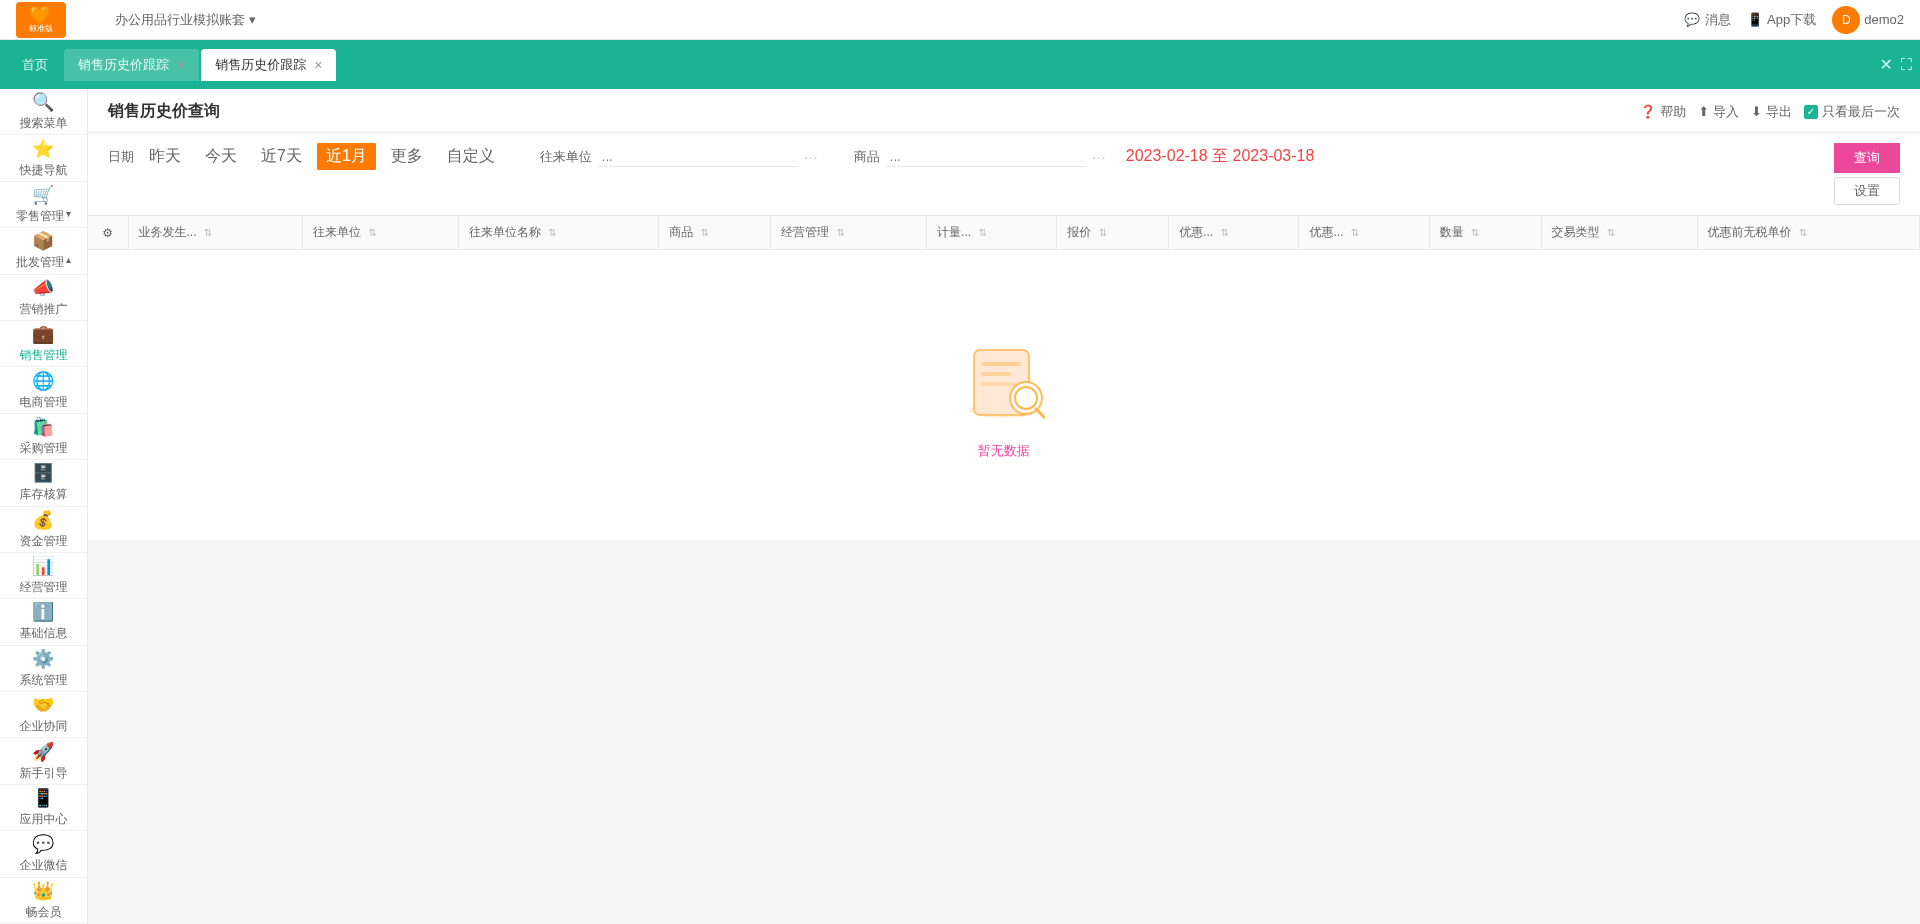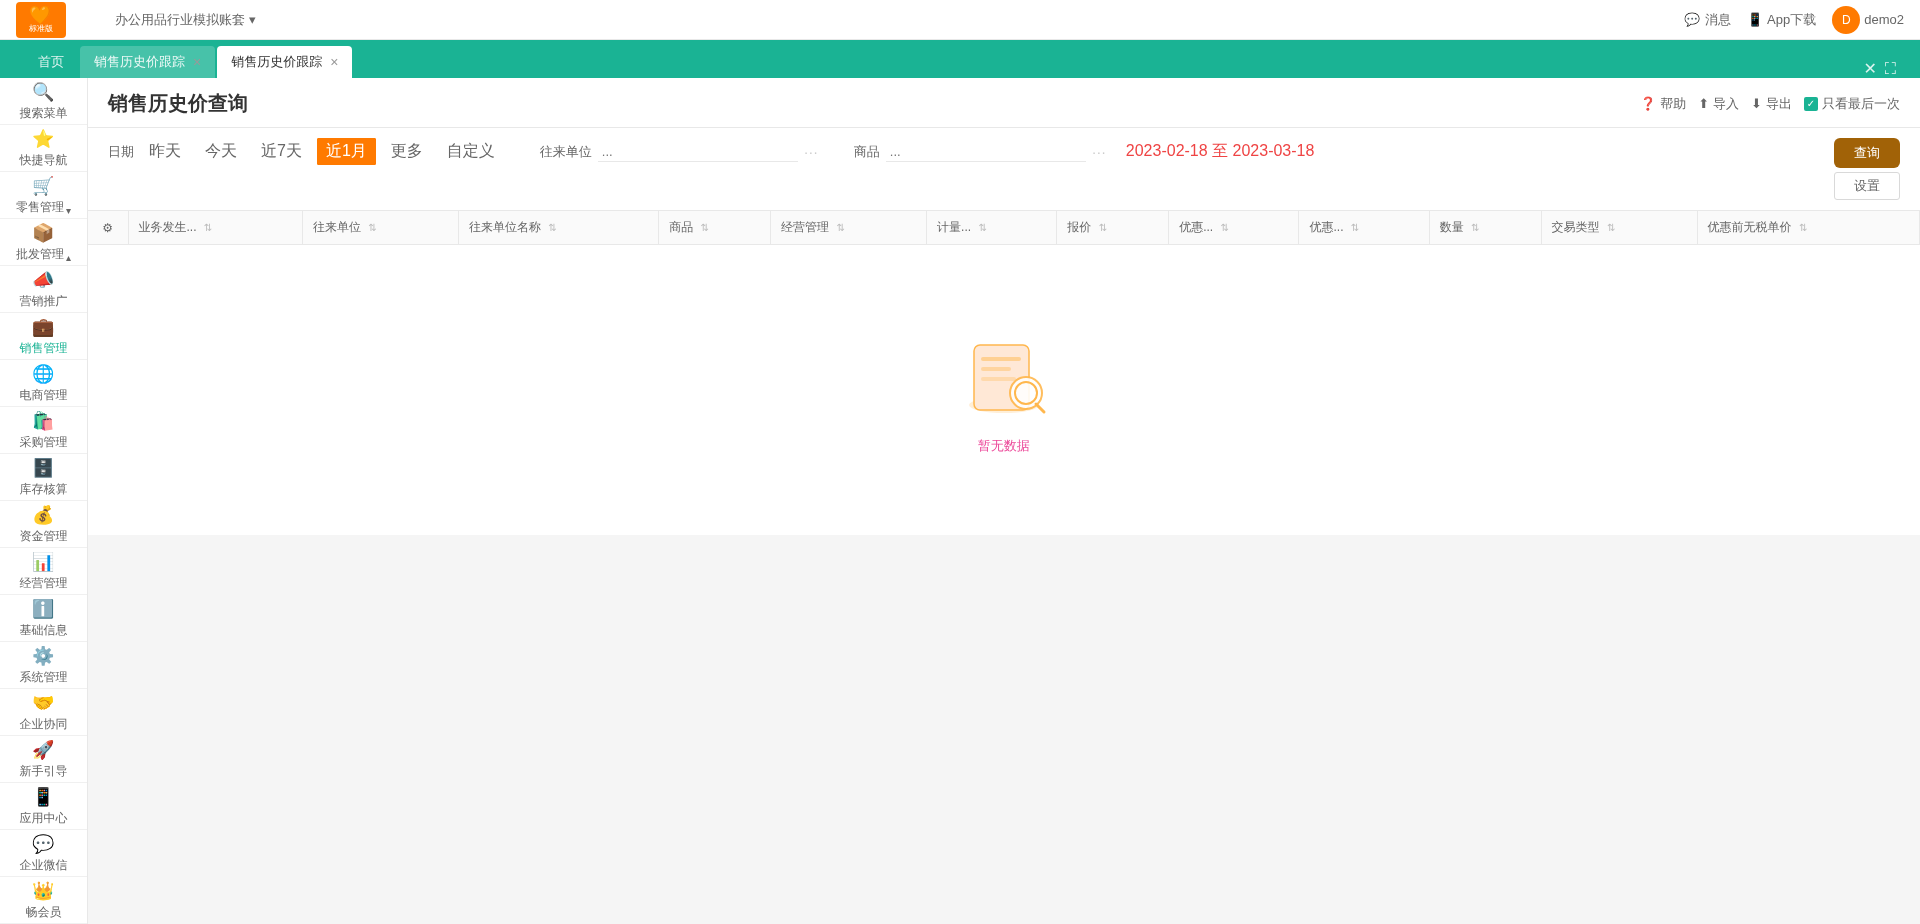"首页" .tabbar { align-items: flex-end -> center; height: 38px -> 49px; padding: 0 24px -> 0 8px }
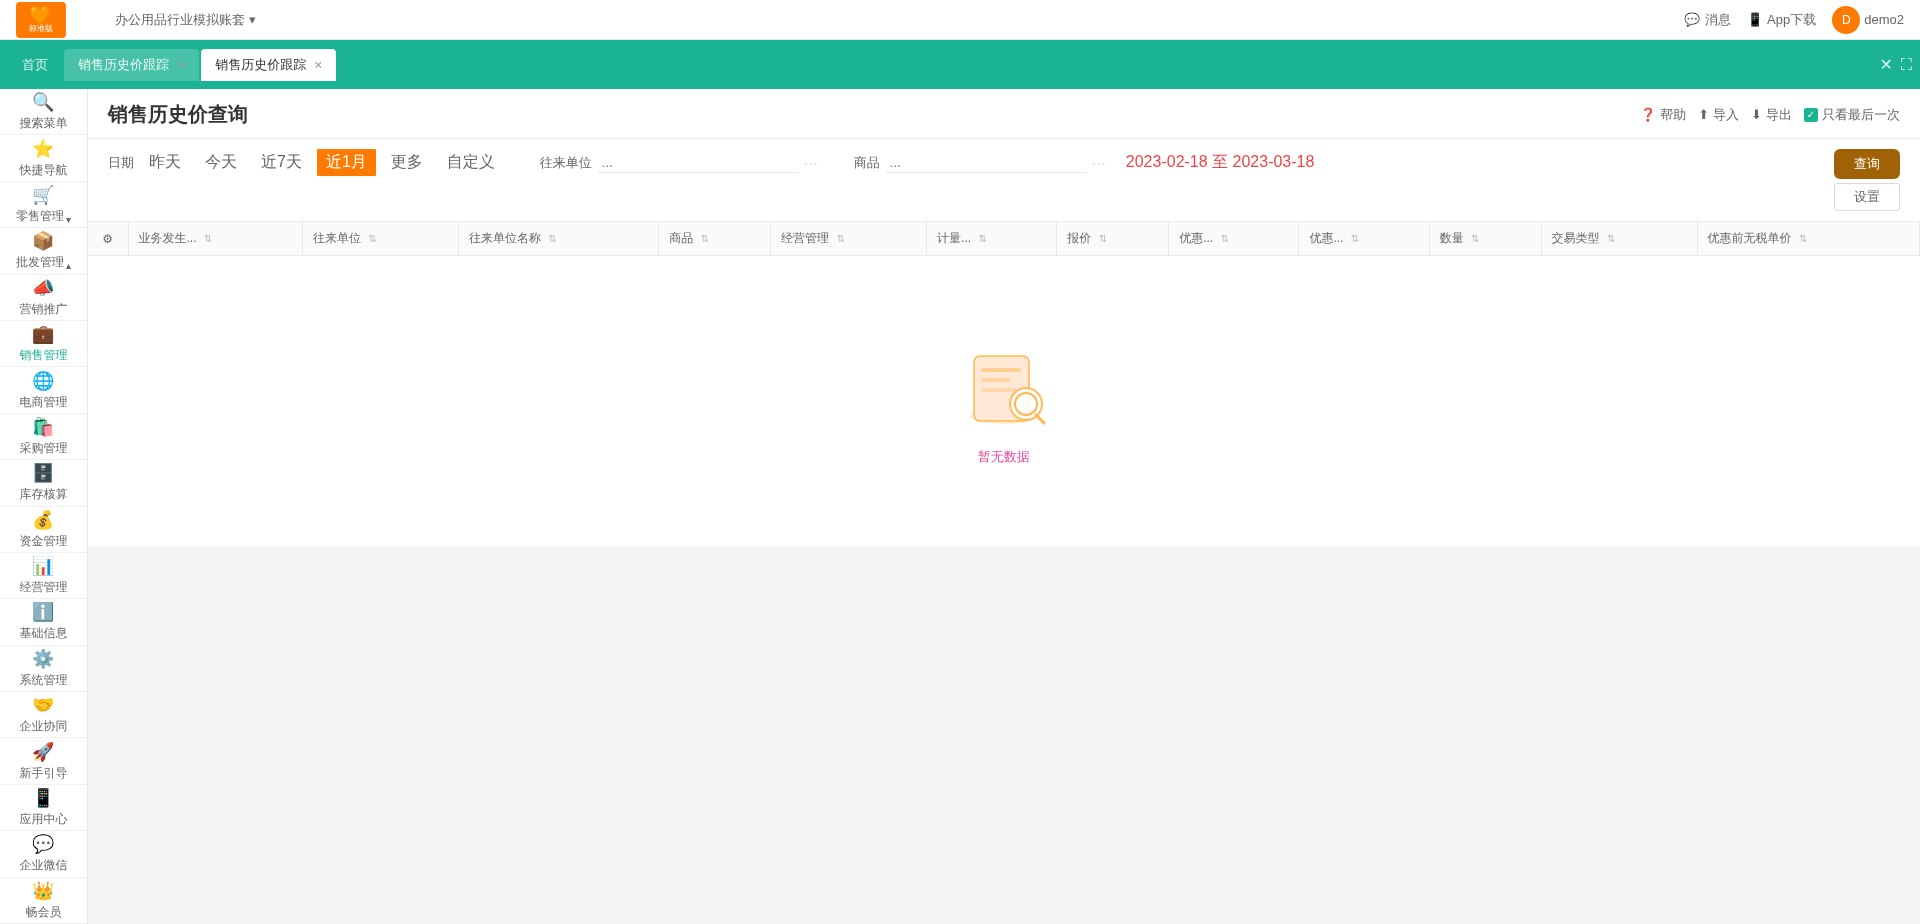"销售历史价查询" .page-title { font-size: 20px -> 16px }
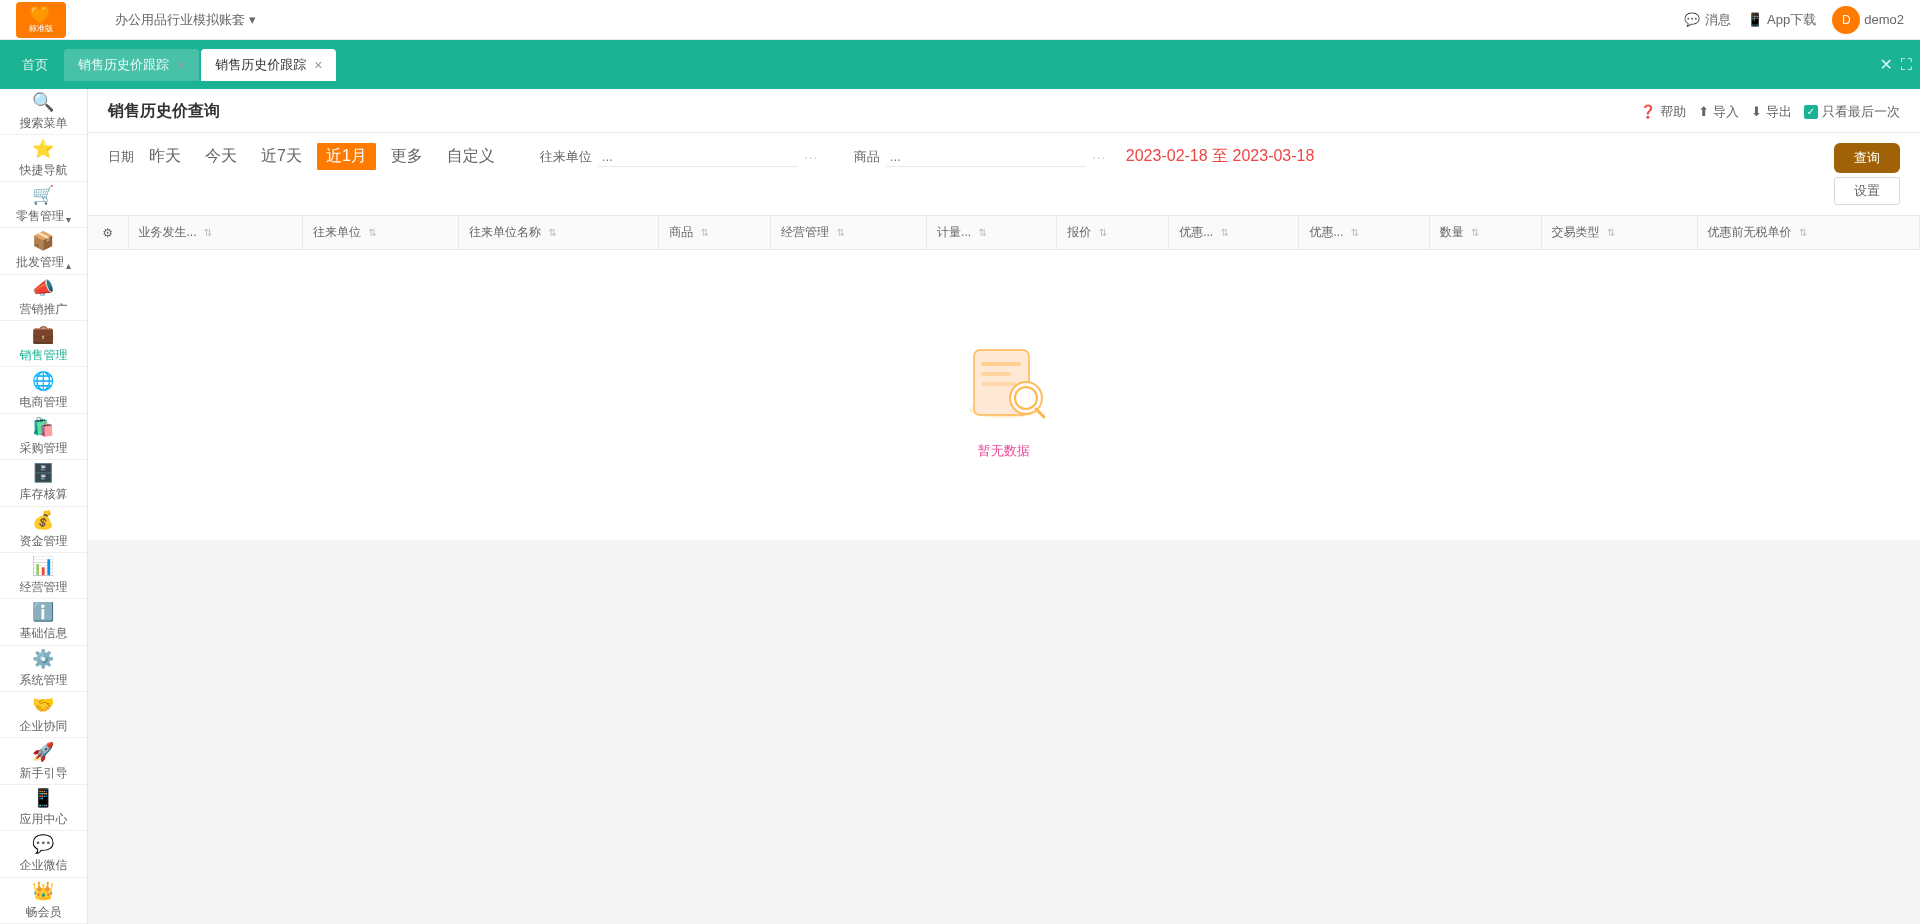"查询" .query-btn { background: #a16207 -> #ec4899; border-radius: 6px -> 0 }
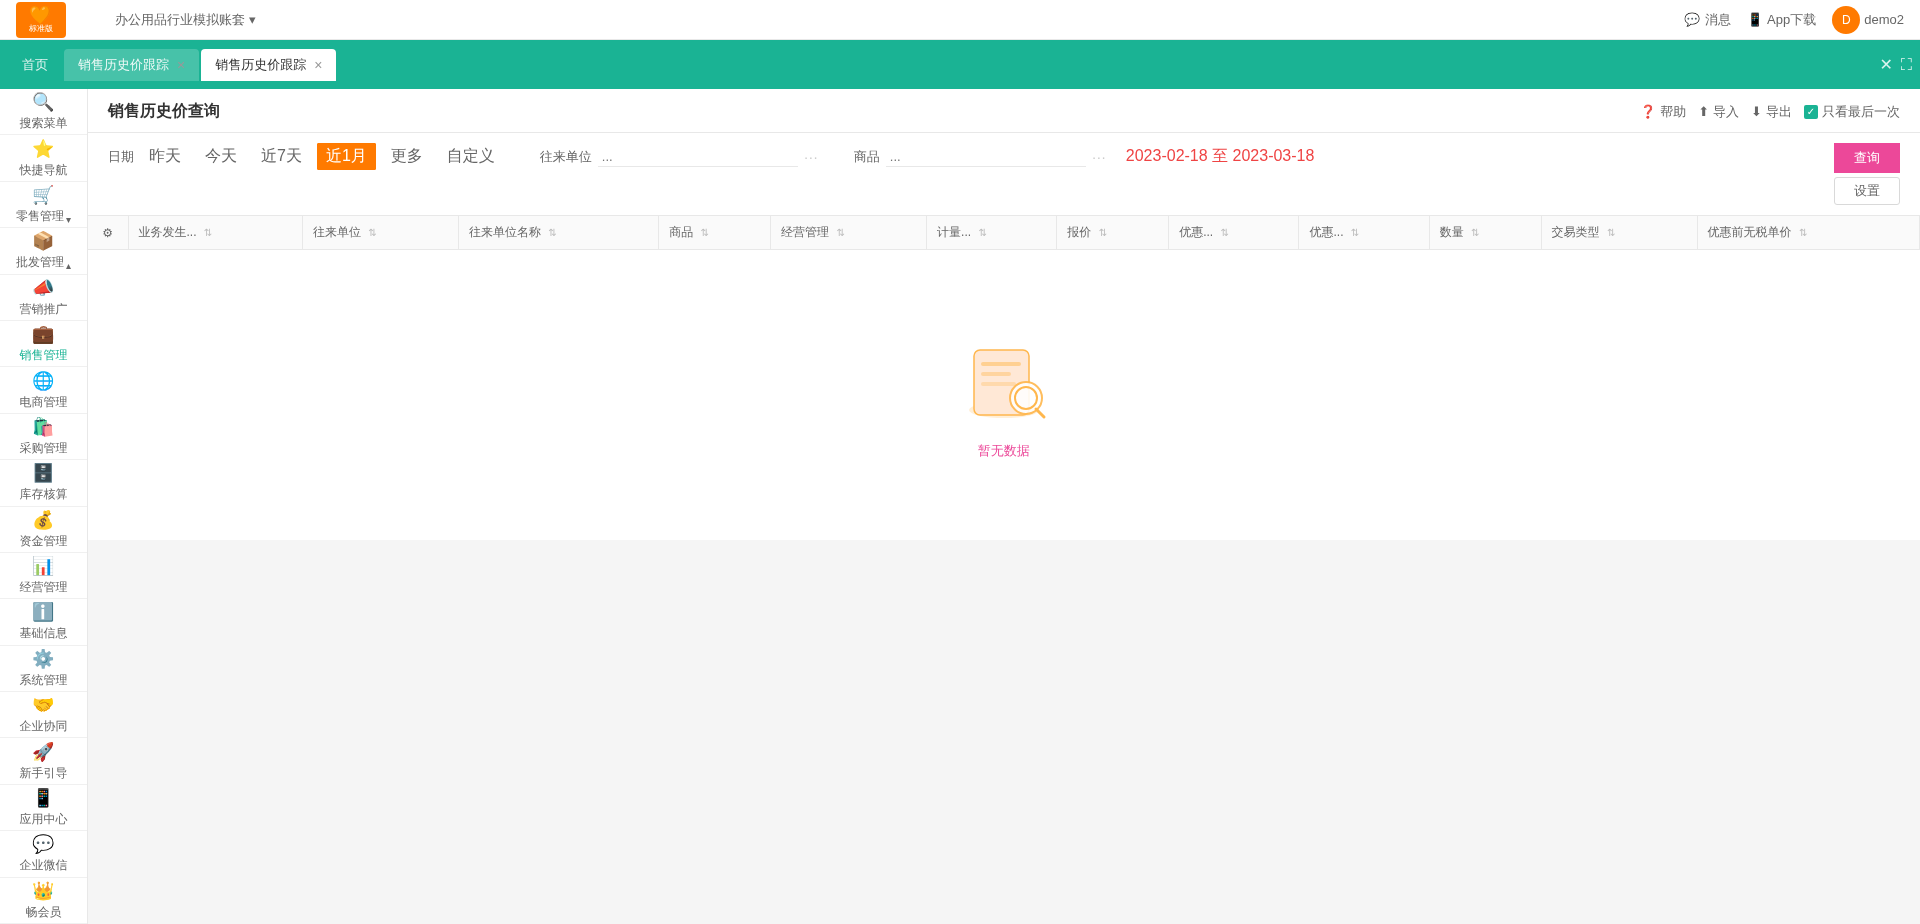"零售管理" .sidebar-item-with-arrow { align-items: flex-end -> flex-start }
